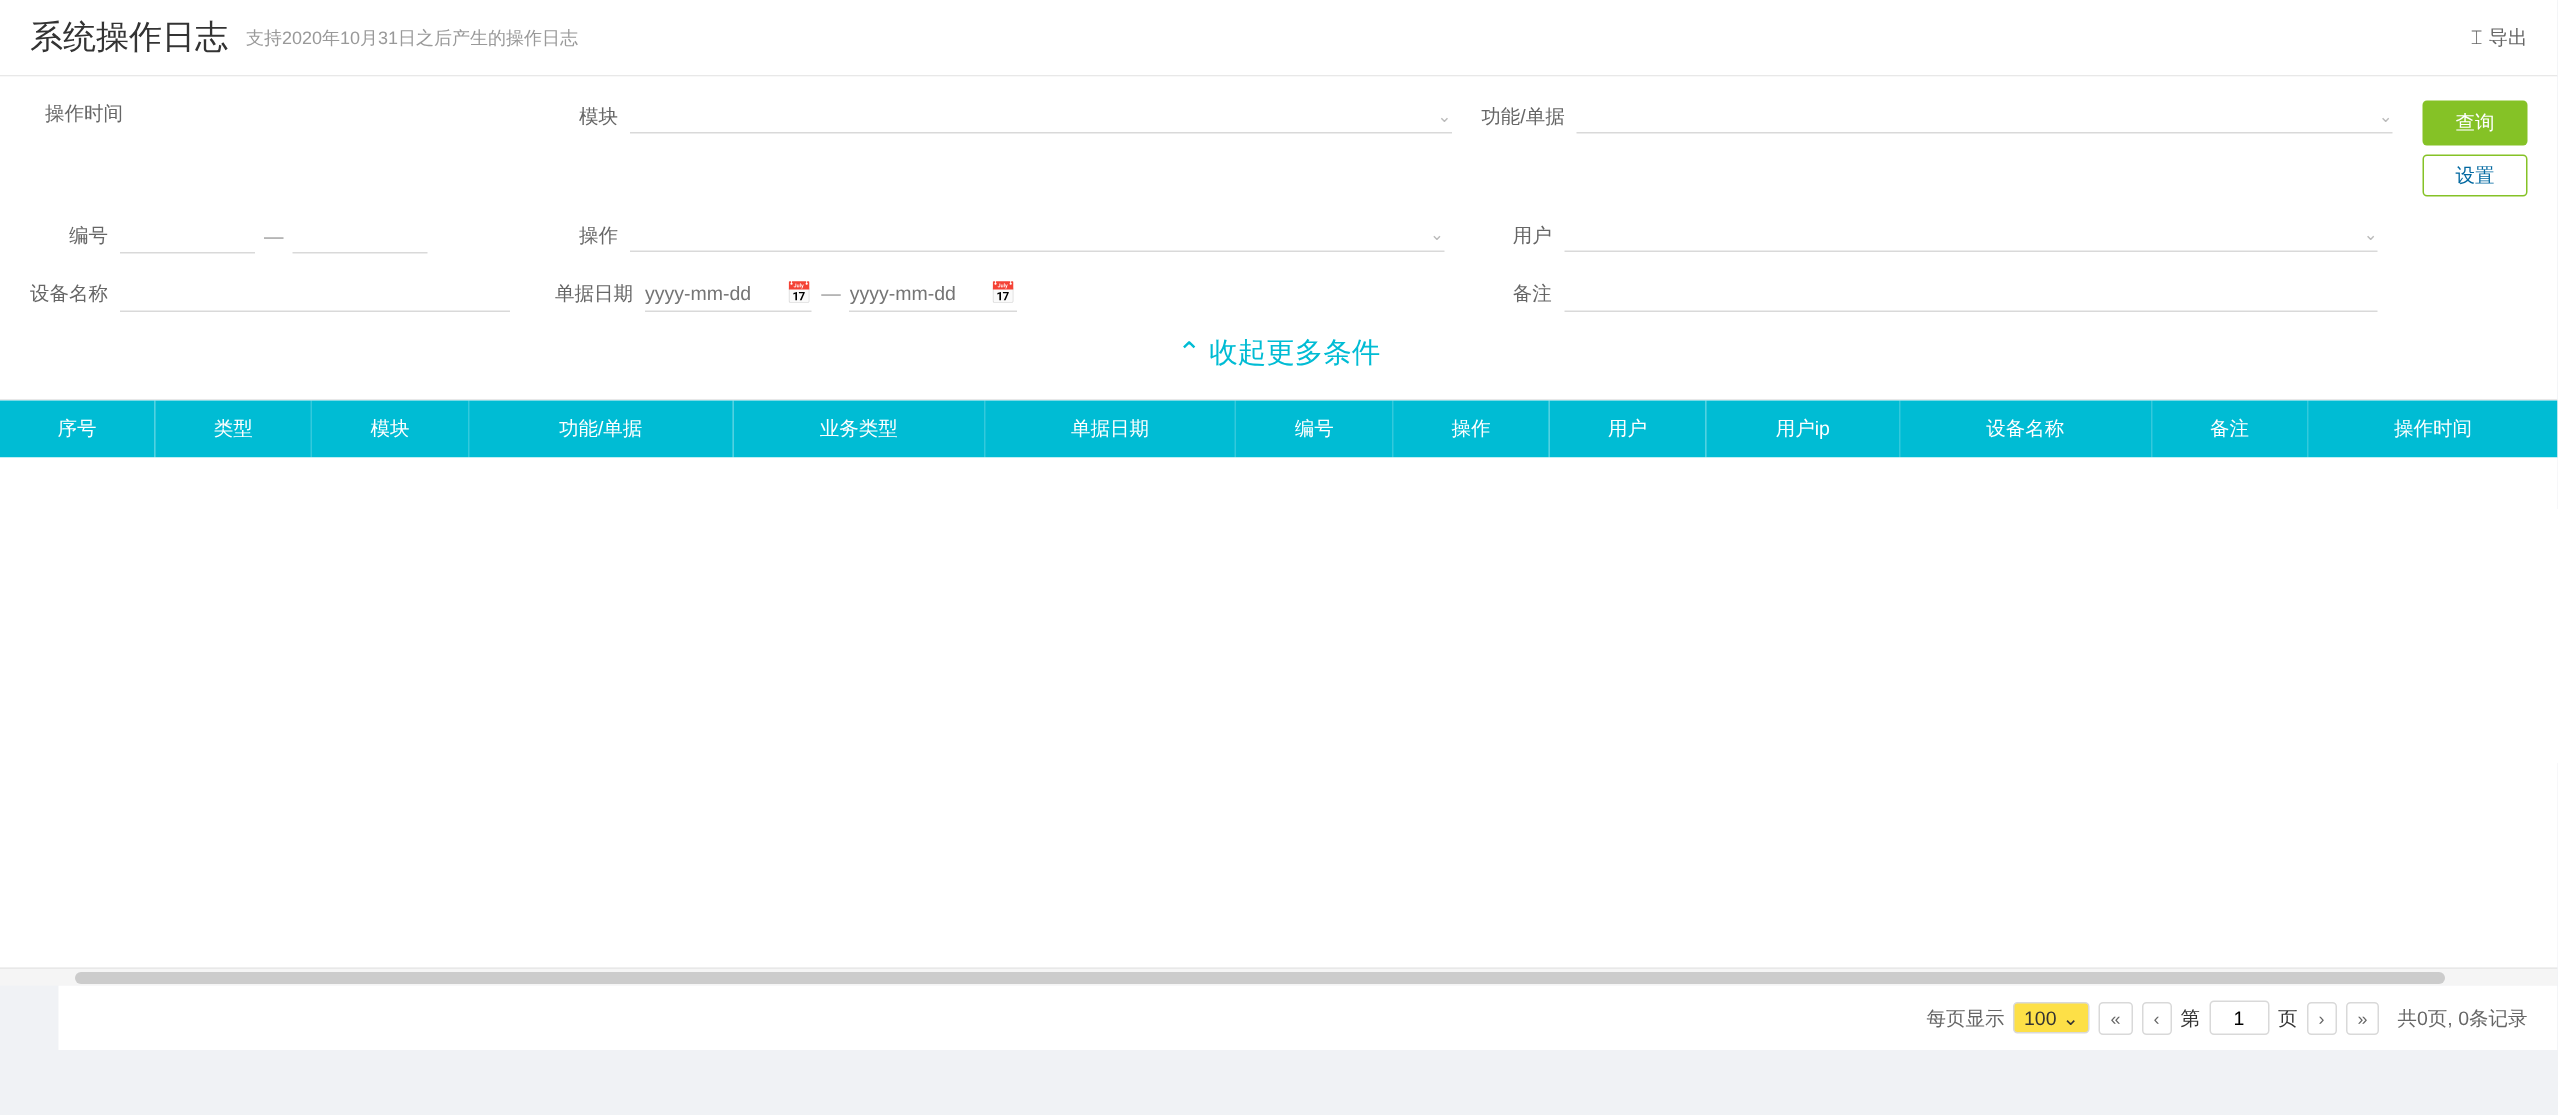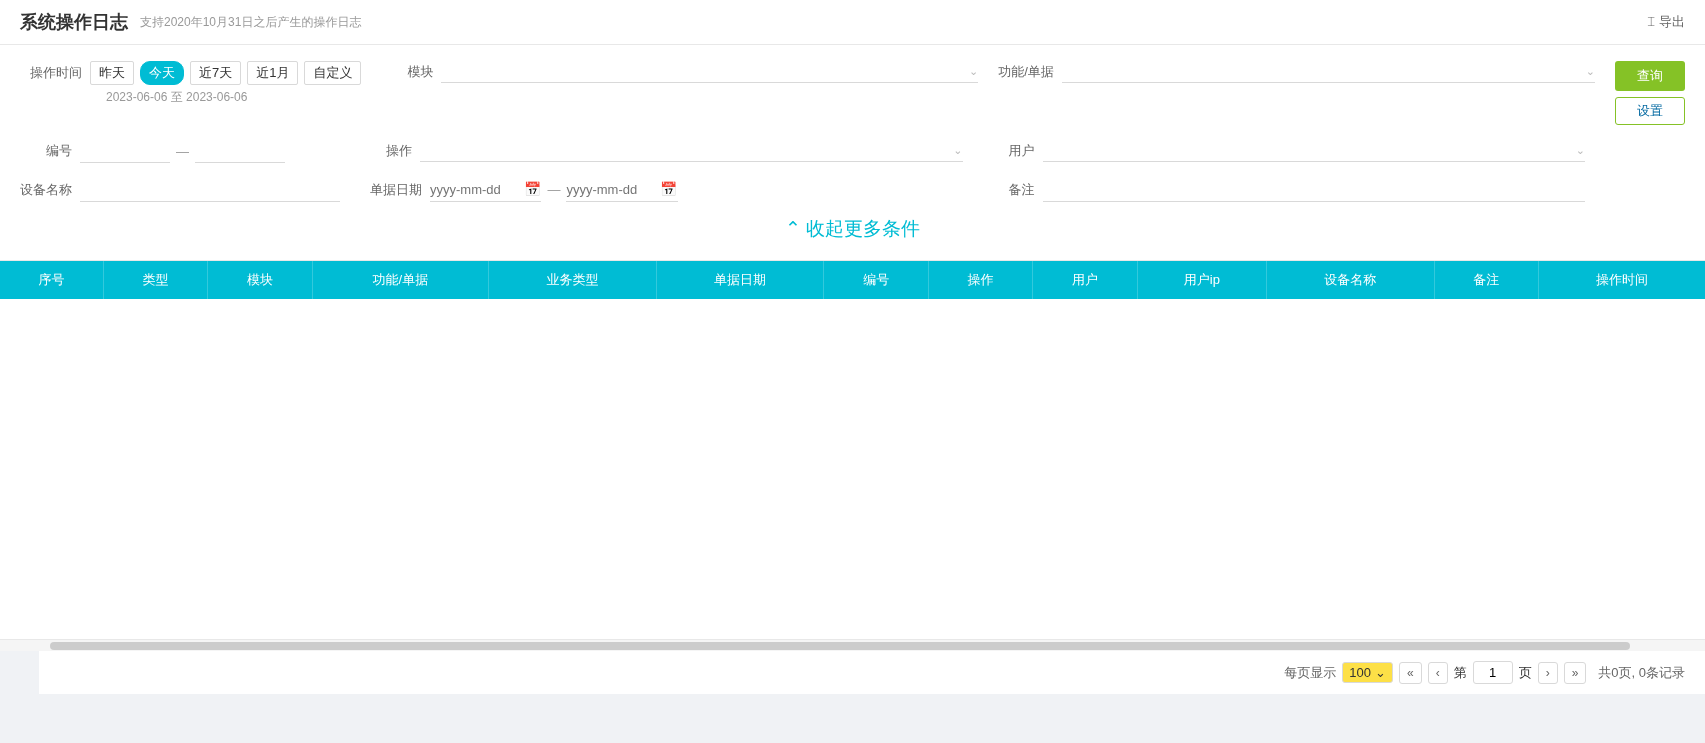"系统操作日志" .page-title { font-size: 18px -> 22px; font-weight: bold -> normal }
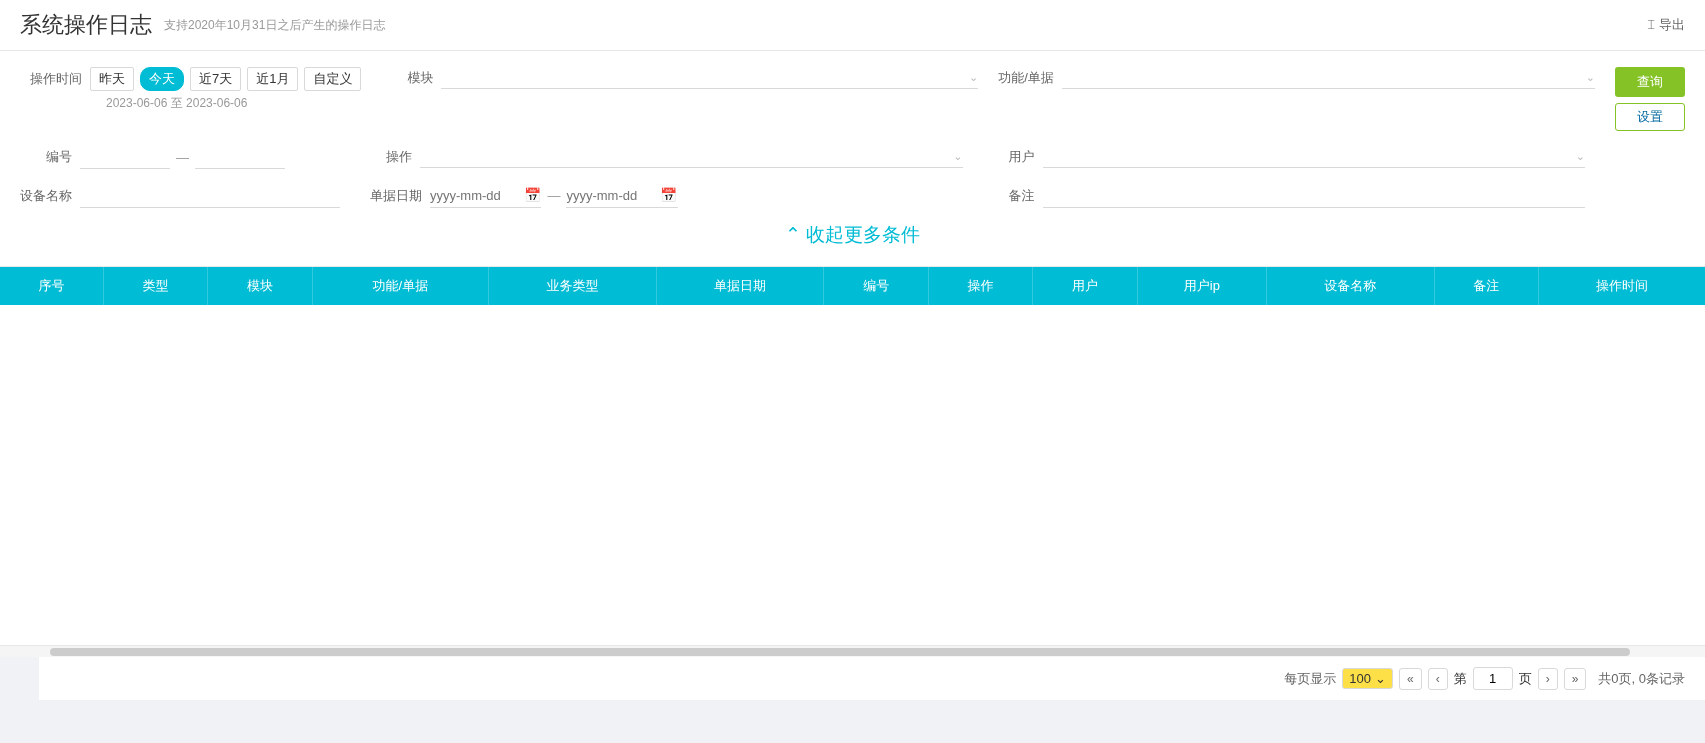"昨天" div.time-btns { html: <div> <button>昨天</button> <button>今天</button> <button>近7天</button> <button>近1月</button> <button>自定义</button> </div> -> none }
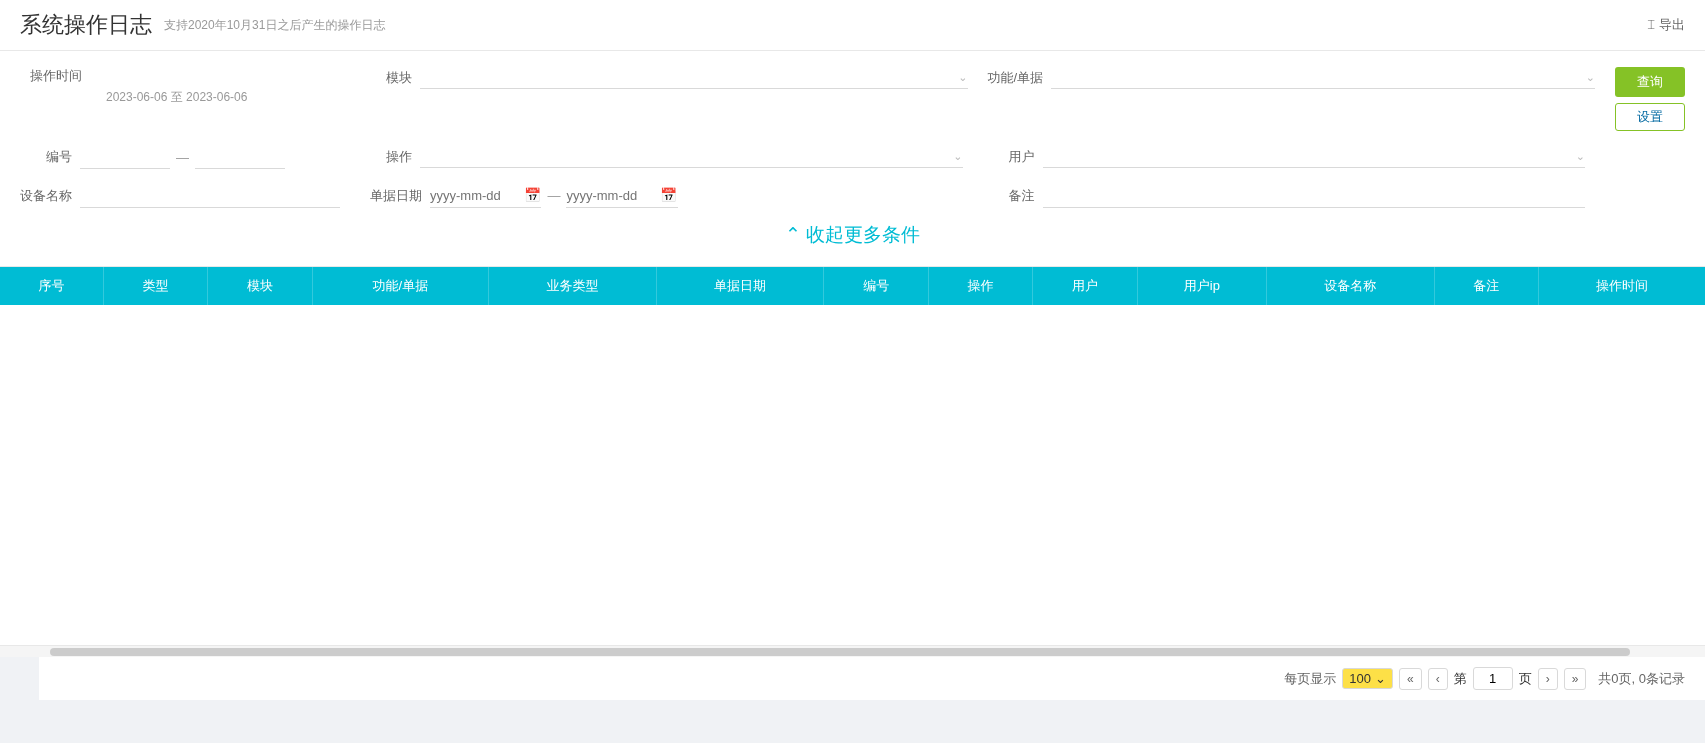"2023-06-06 至 2023-06-06" div { html: <div> <span>2023-06-06 至 2023-06-06</span> </div> -> none }
